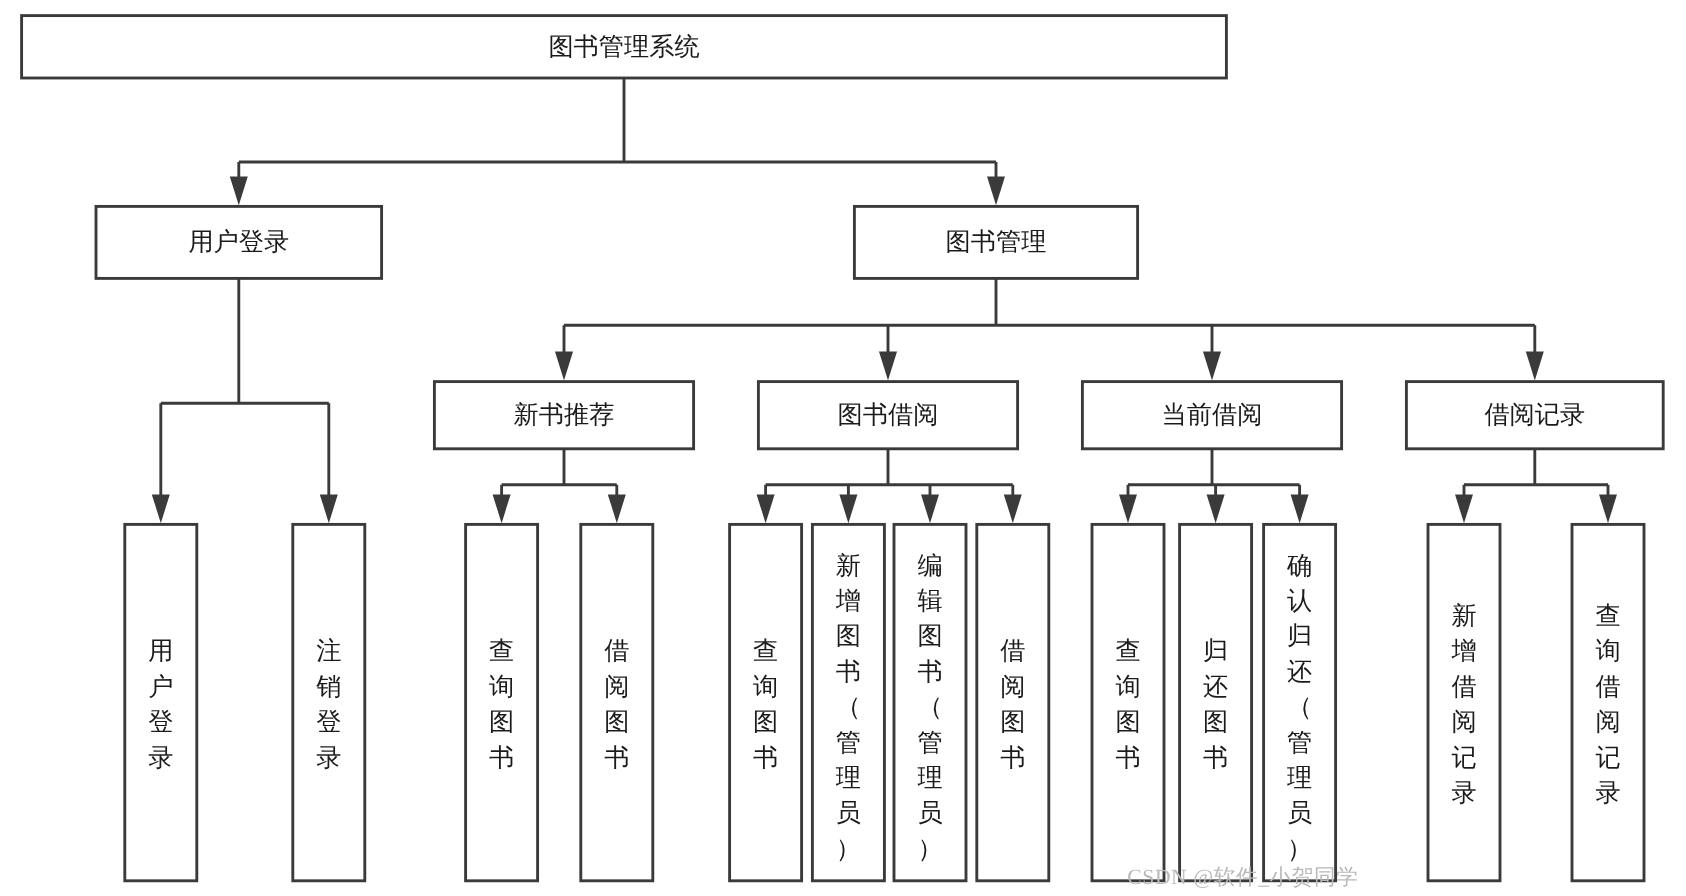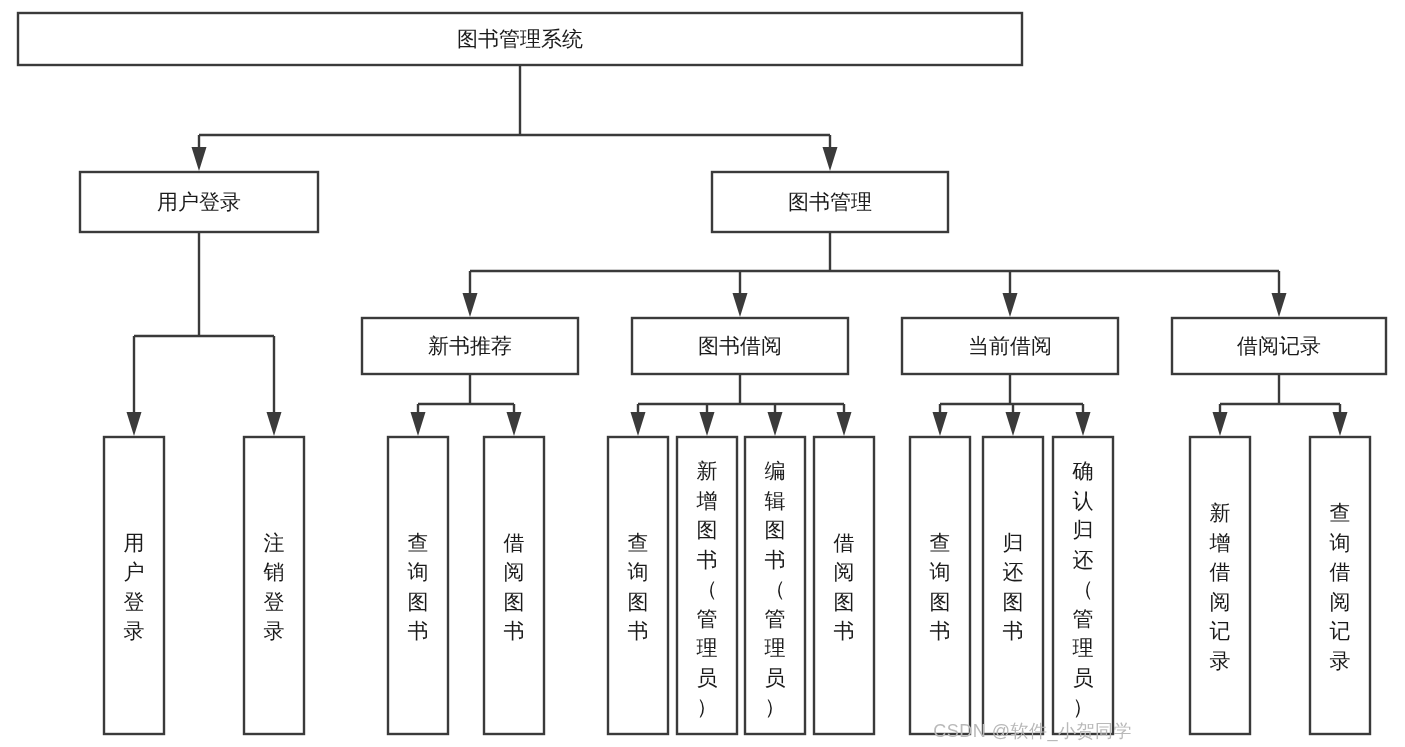"CSDN @软件_小贺同学" .watermark { font-family: Liberation Sans, sans-serif -> Liberation Serif, serif }
